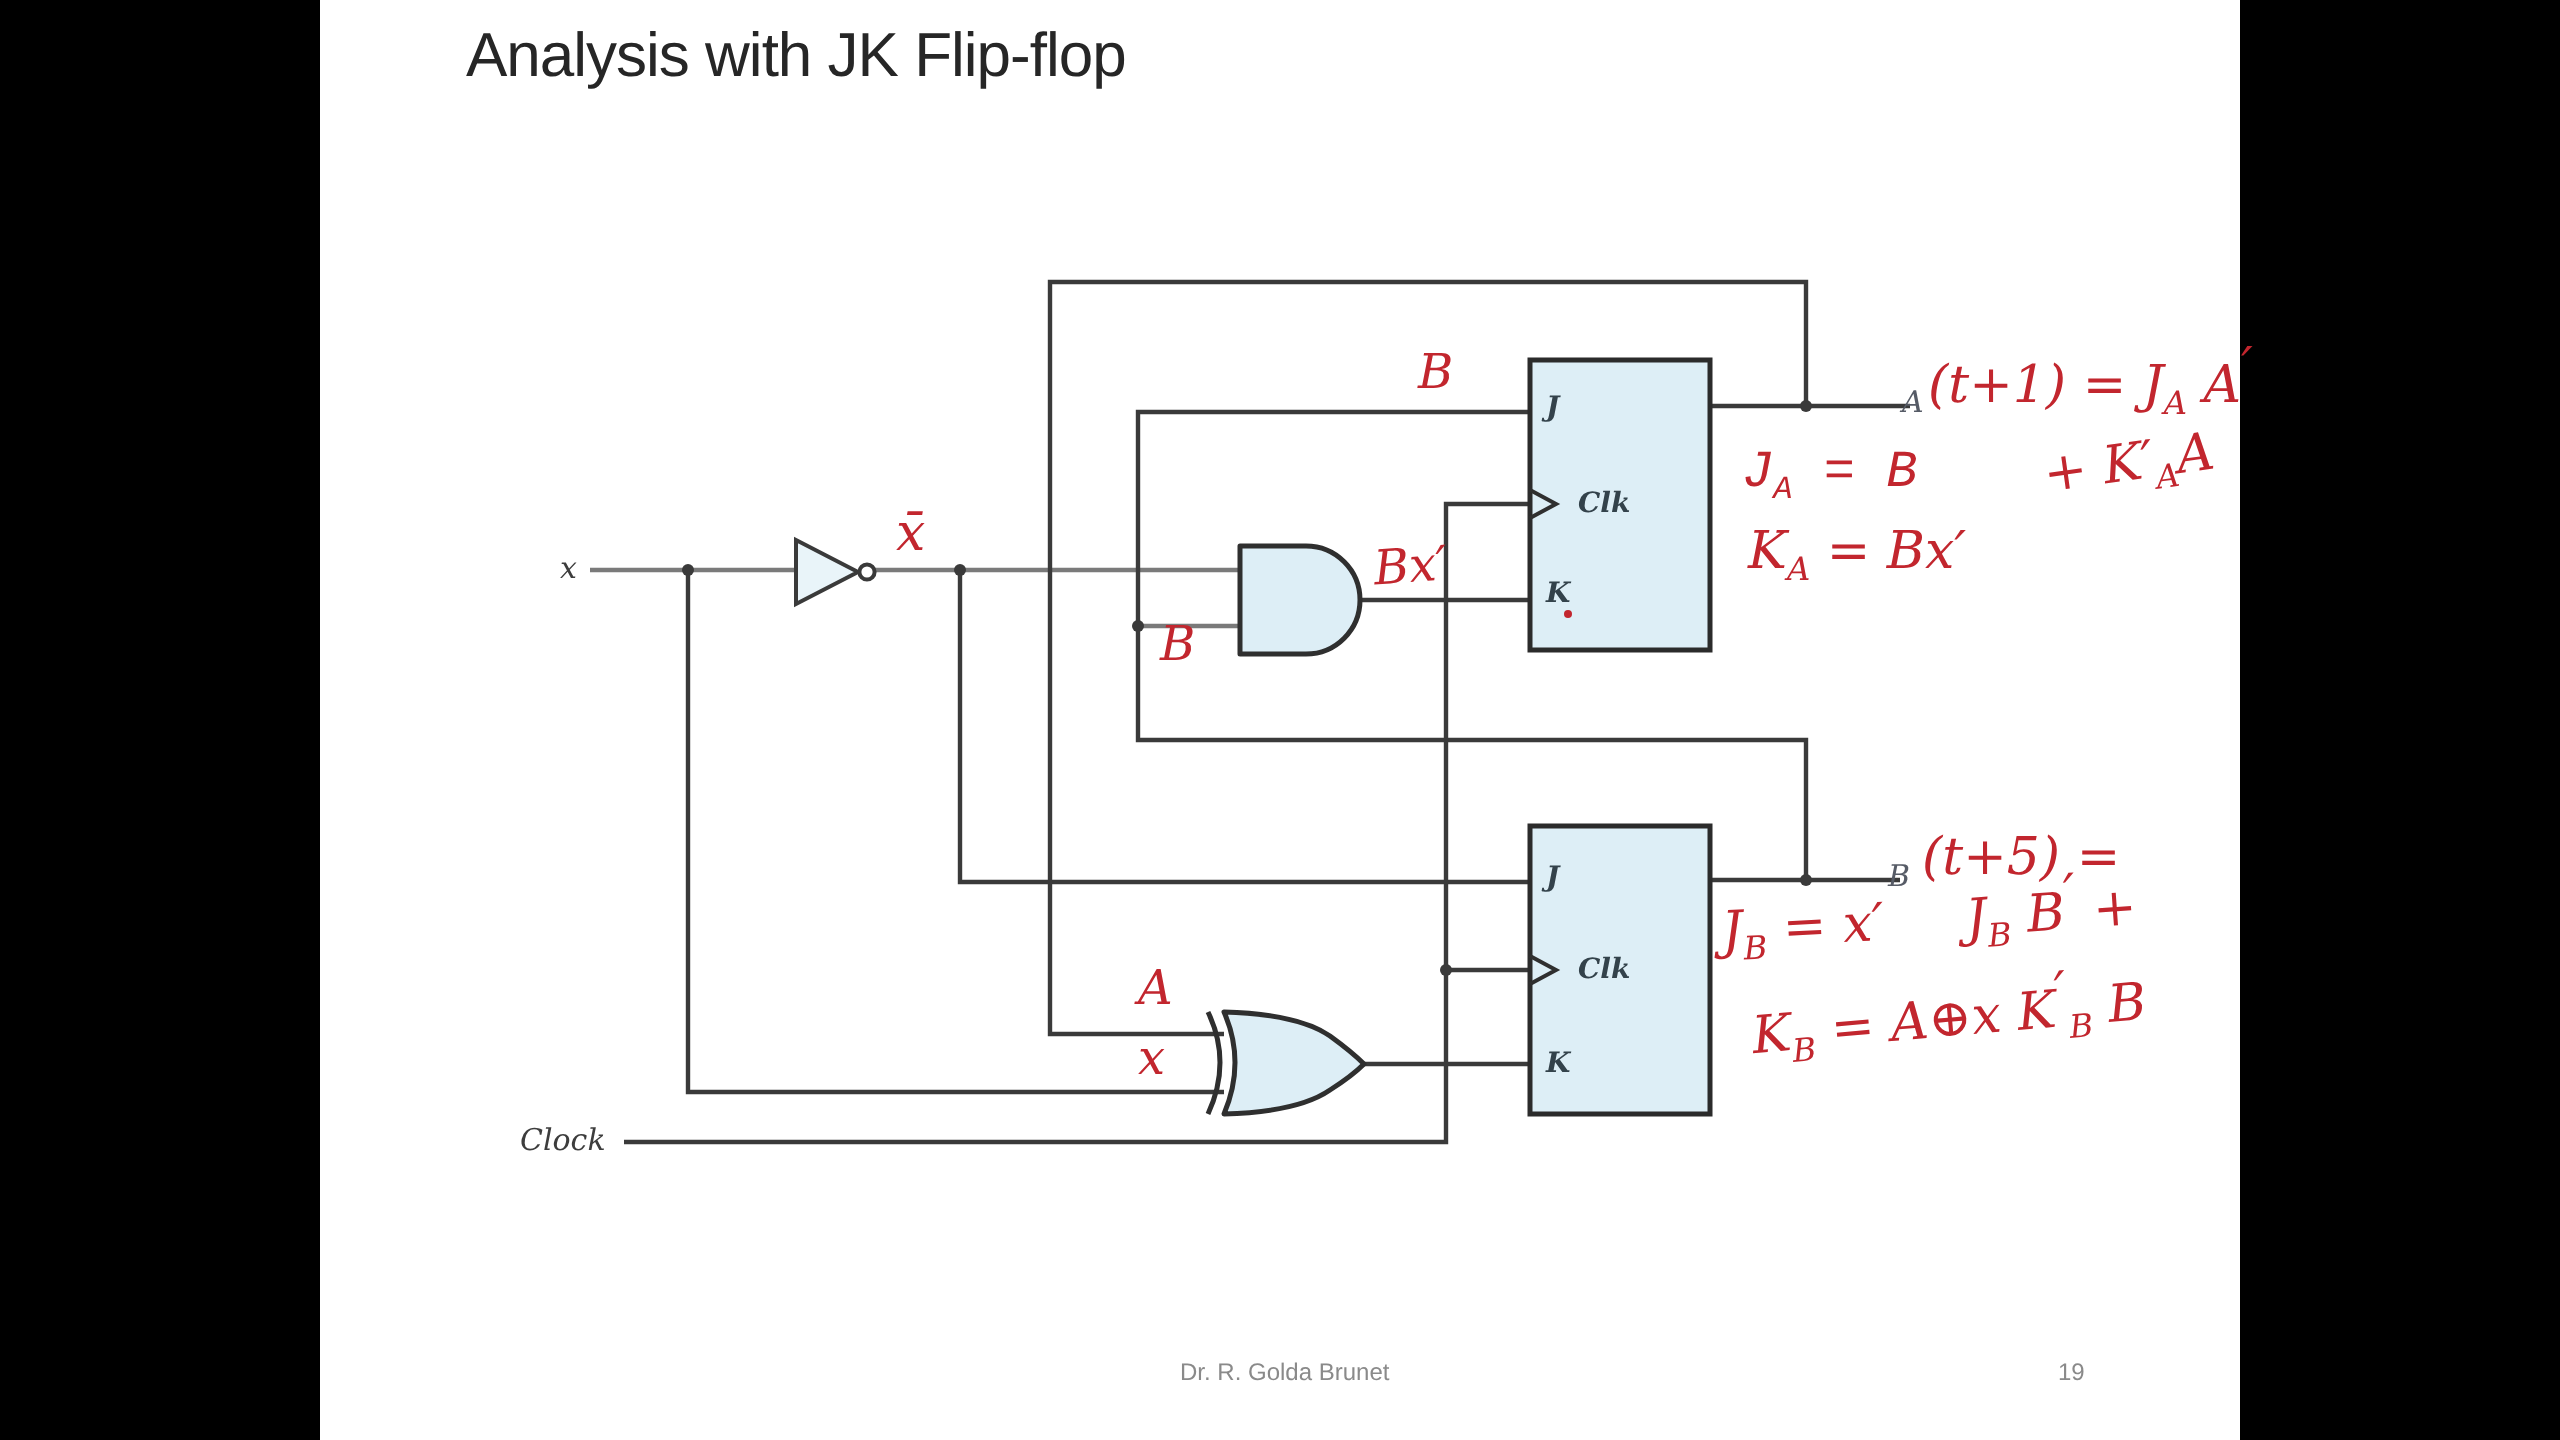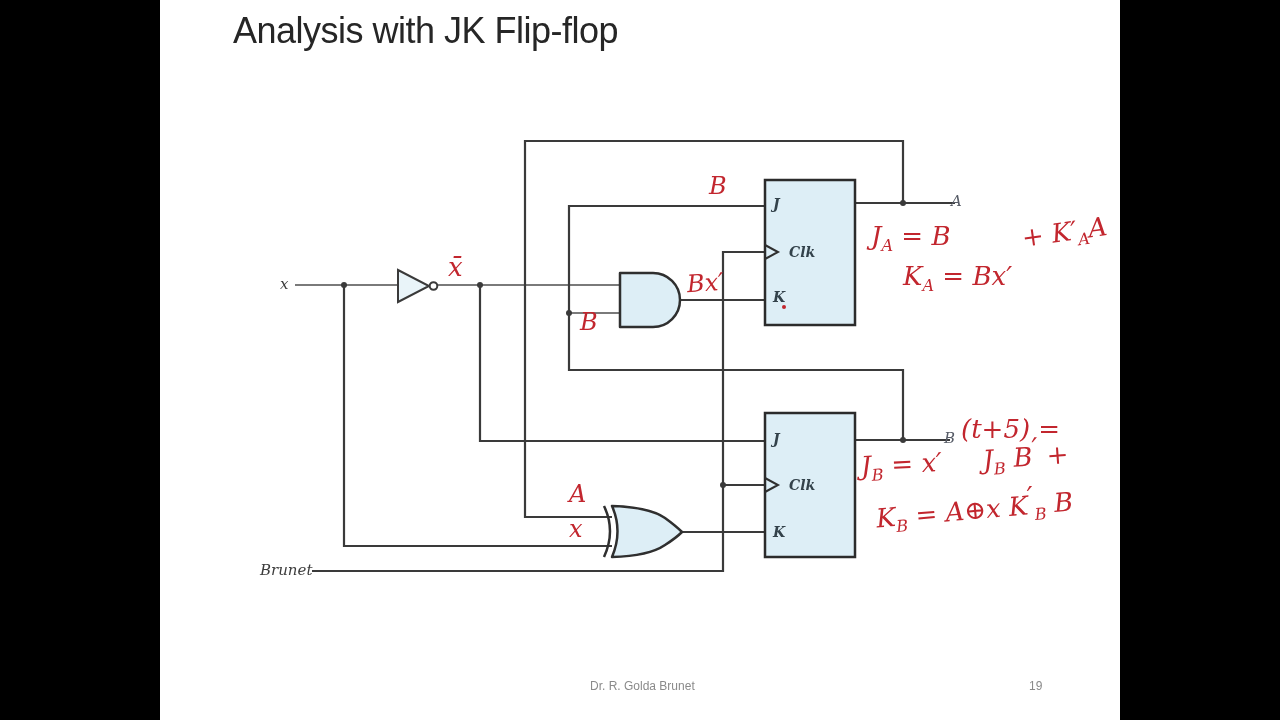"Analysis with JK Flip-flop" .title { font-size: 36px -> 31px }
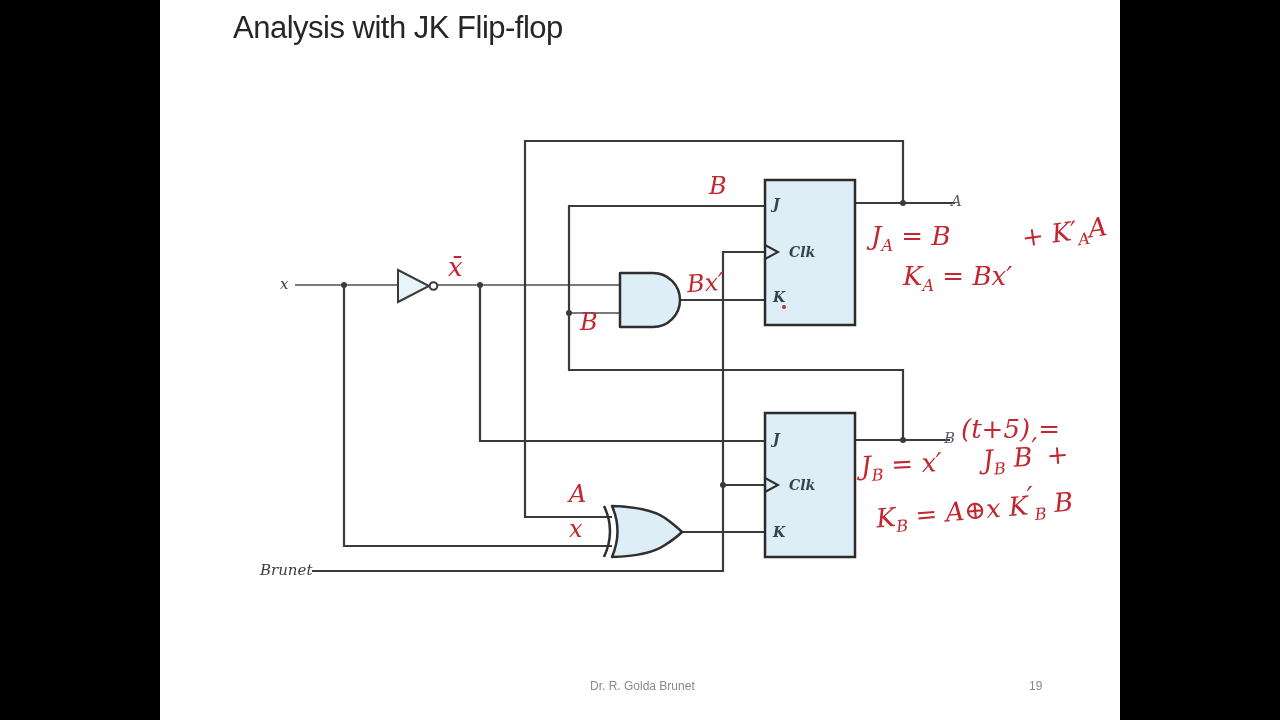"(t+1) = JA A′" div.hw { html: none -> <div>(t+1) = J<sub>A</sub> A<span>′</span></div> }
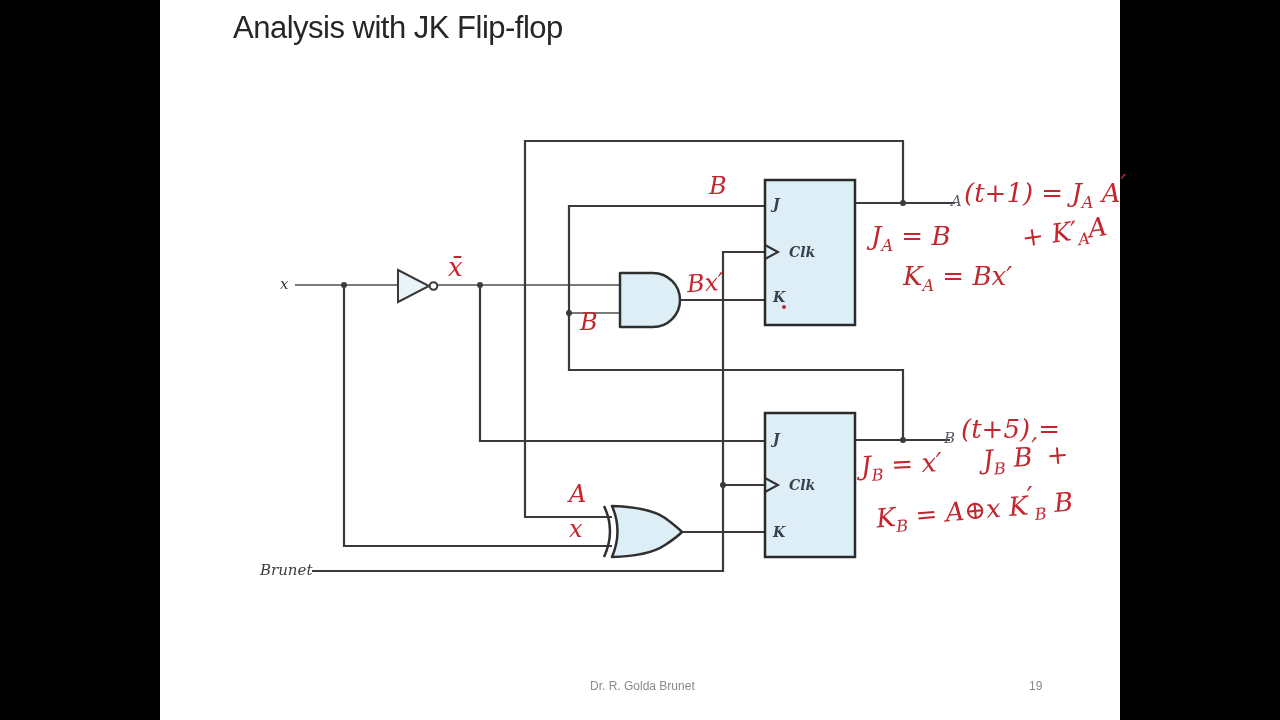"JA = B" div.hw { font-family: none -> Liberation Mono, monospace }
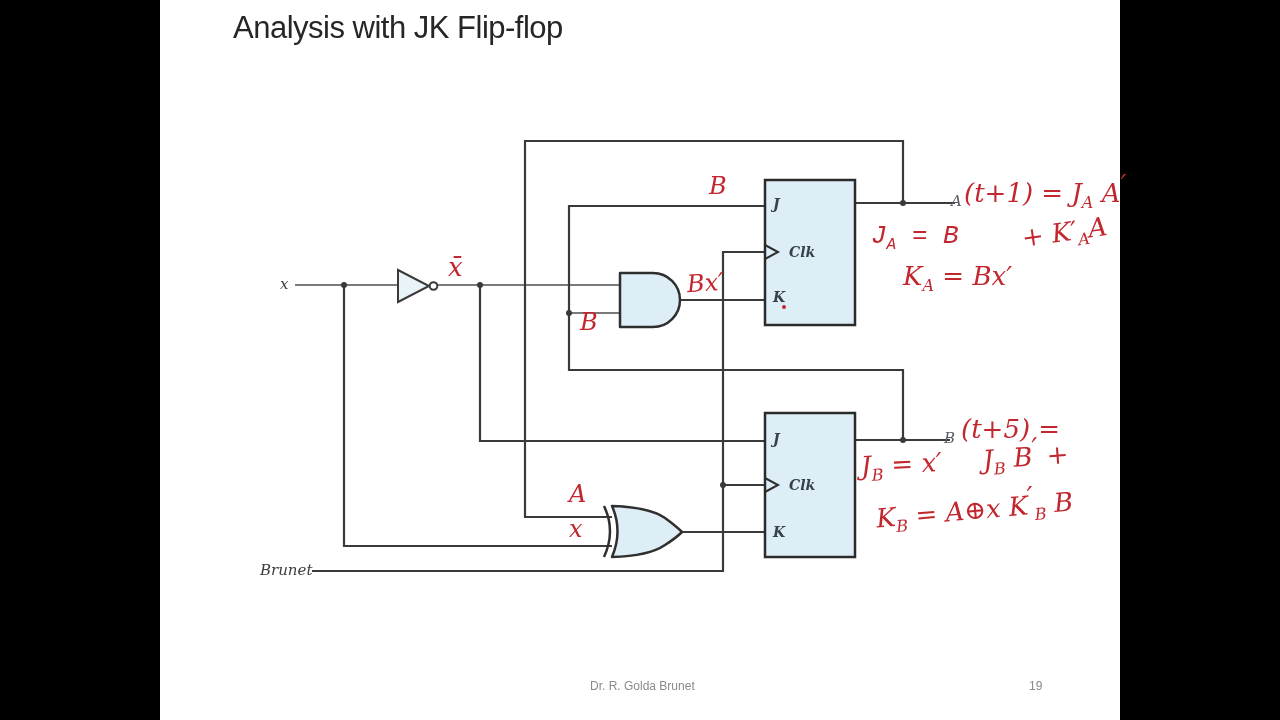"KA = Bx′" div.hw { left: 743px -> 714px }
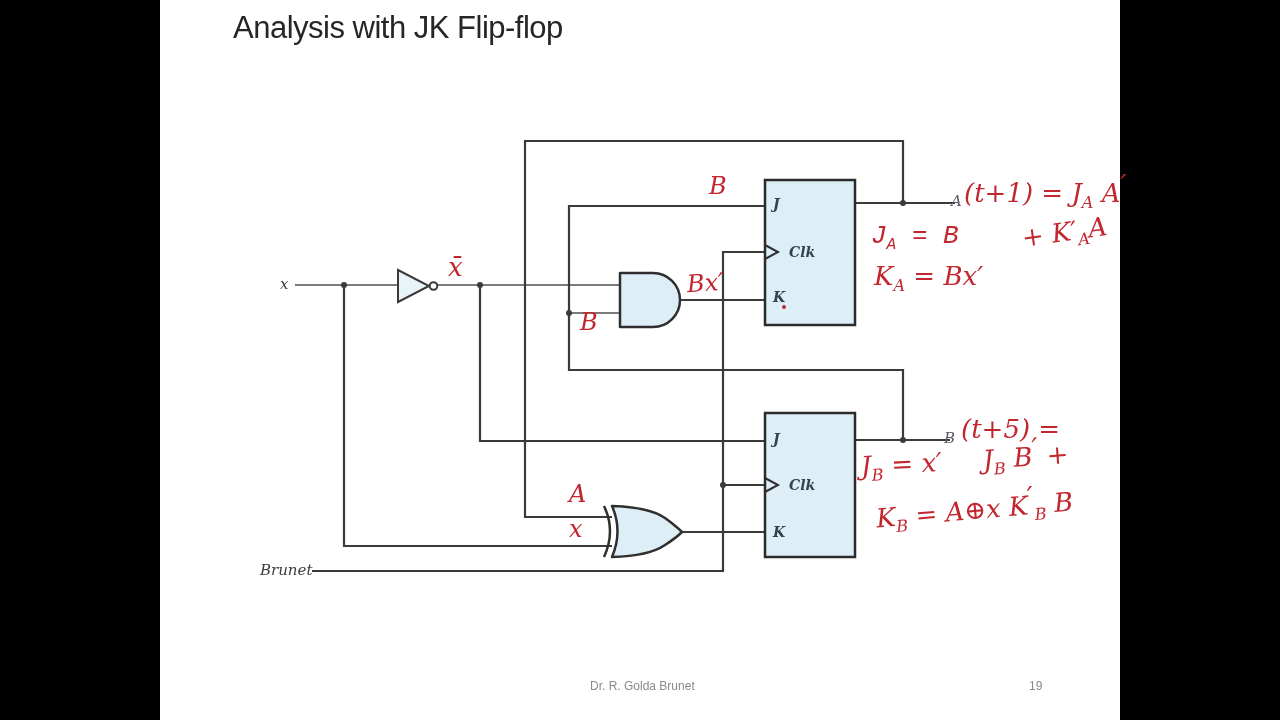"Brunet" div.plabel { text: Brunet -> Clock }
